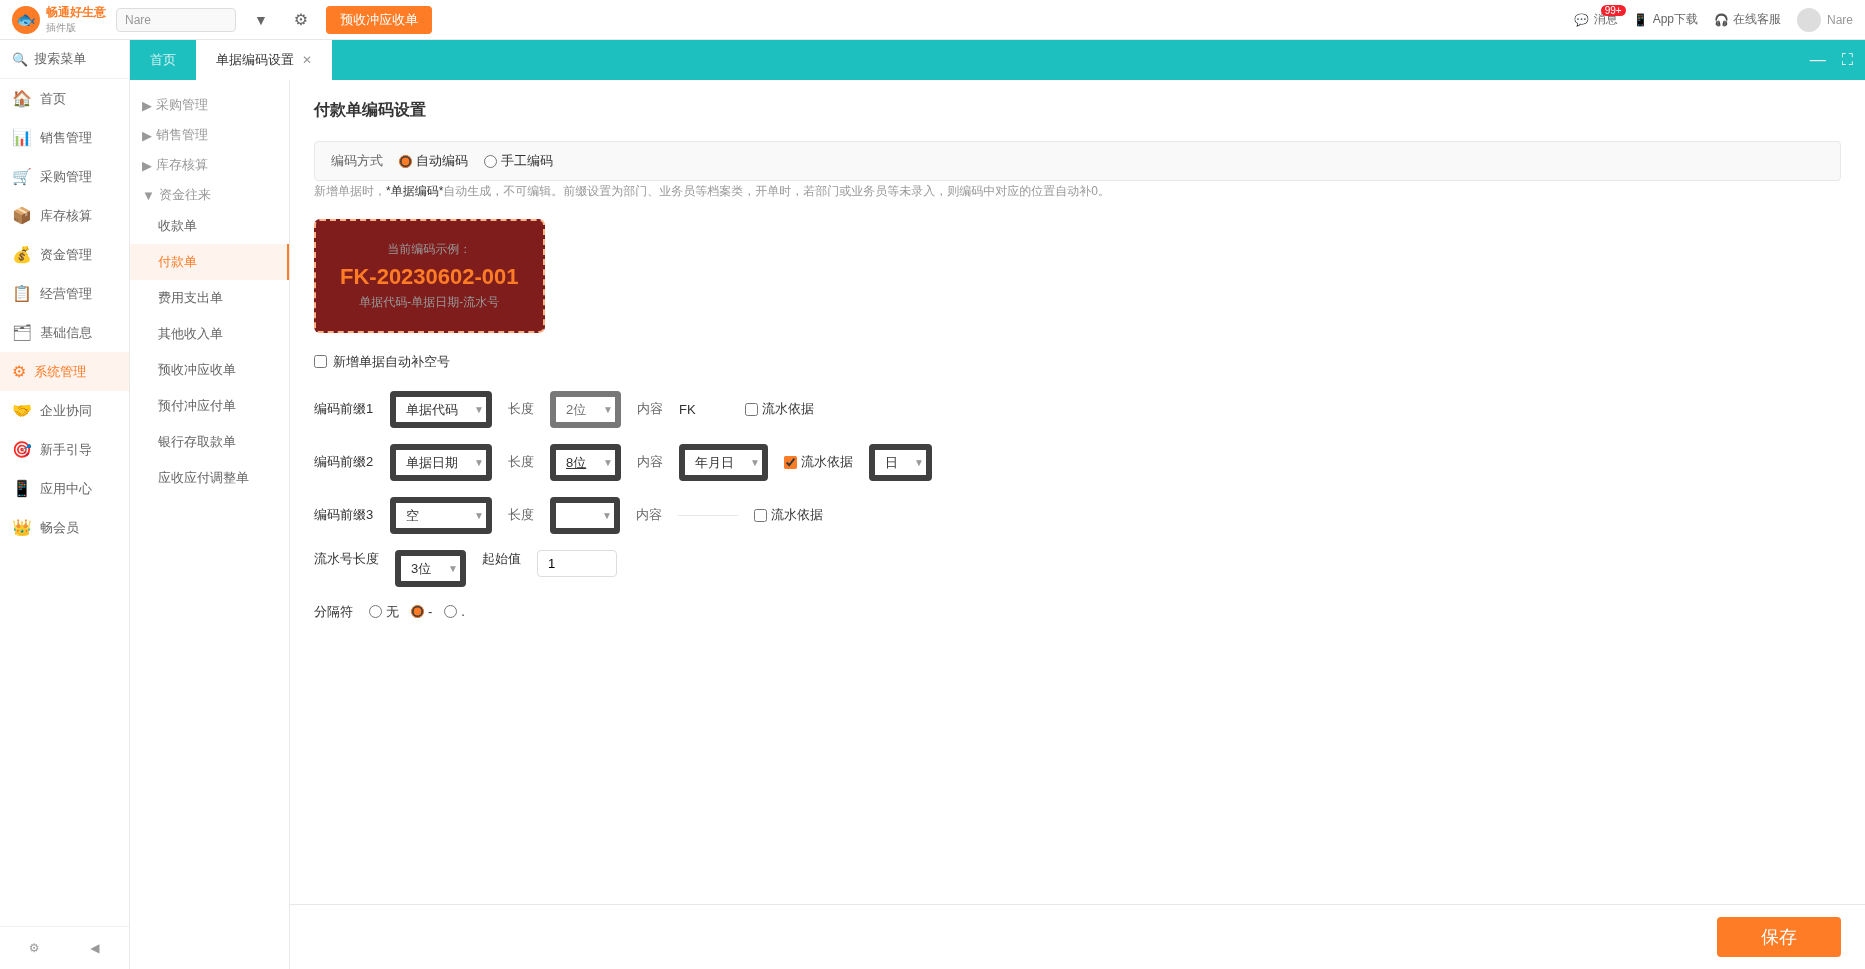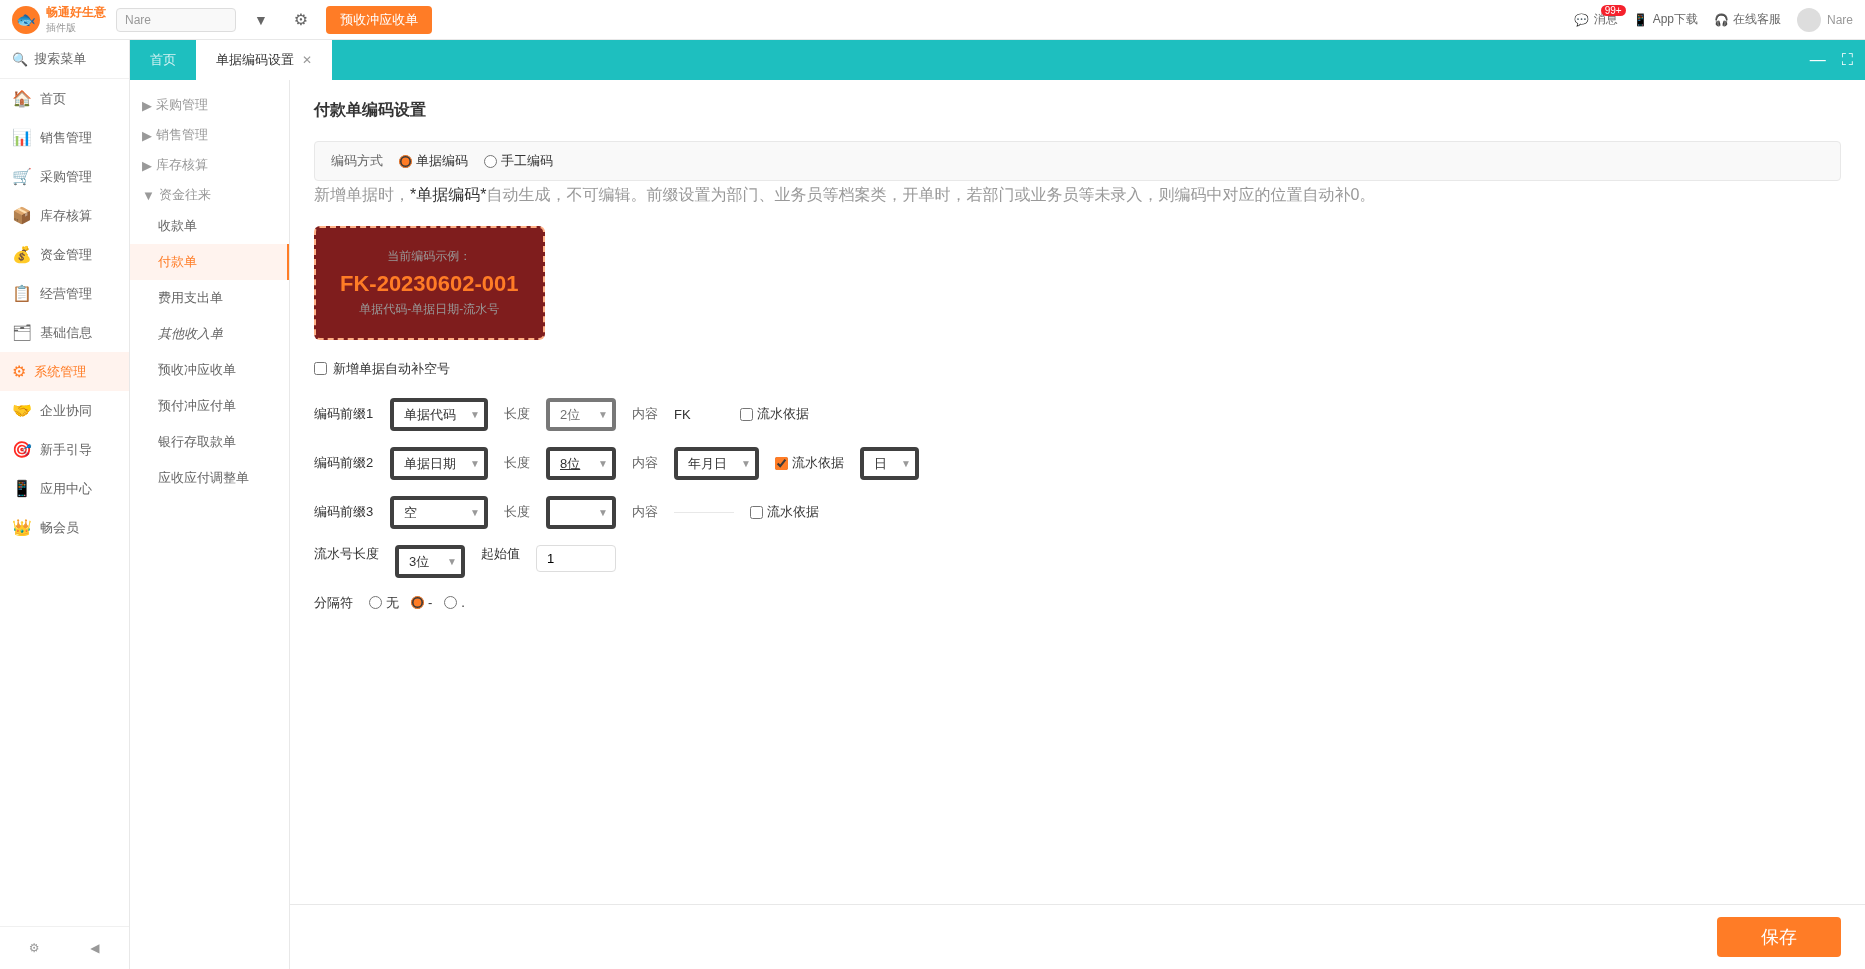"单据编码" span { text: 单据 -> 自动 }
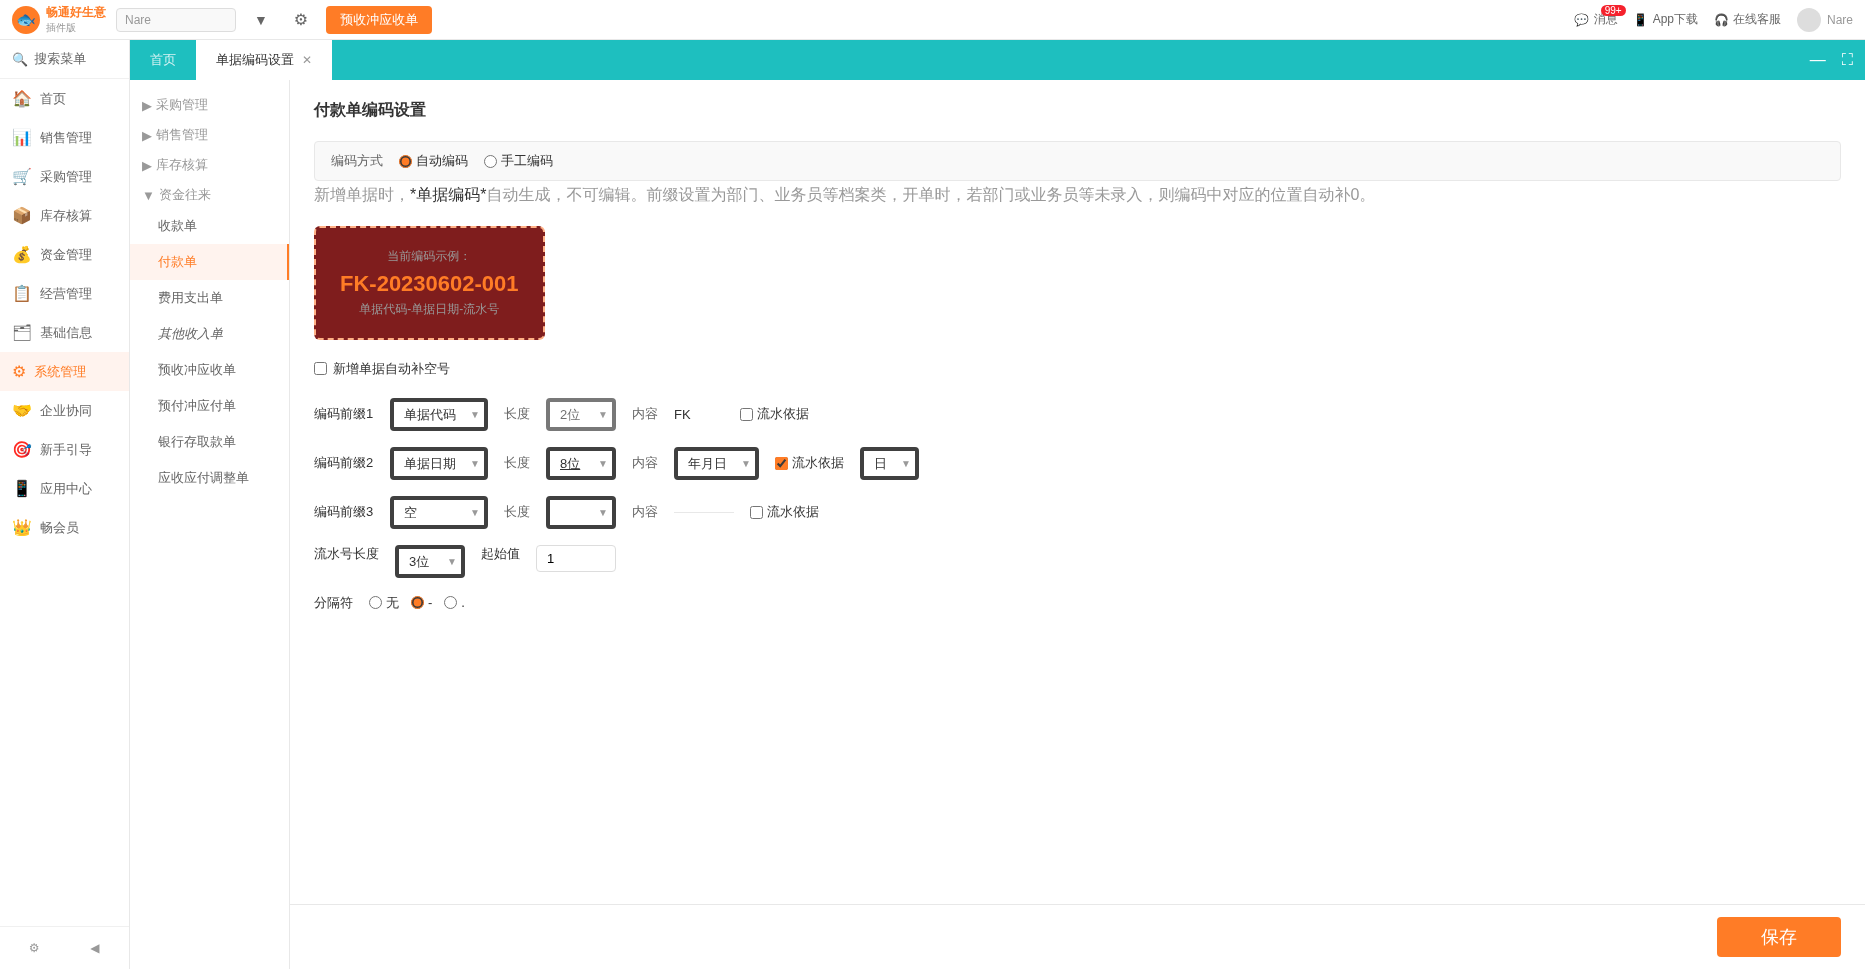"新增单据时，*单据编码*自动生成，不可编辑。前缀设置为部门、业务员等档案类，开单" .info-text { font-size: 16px -> 12px }
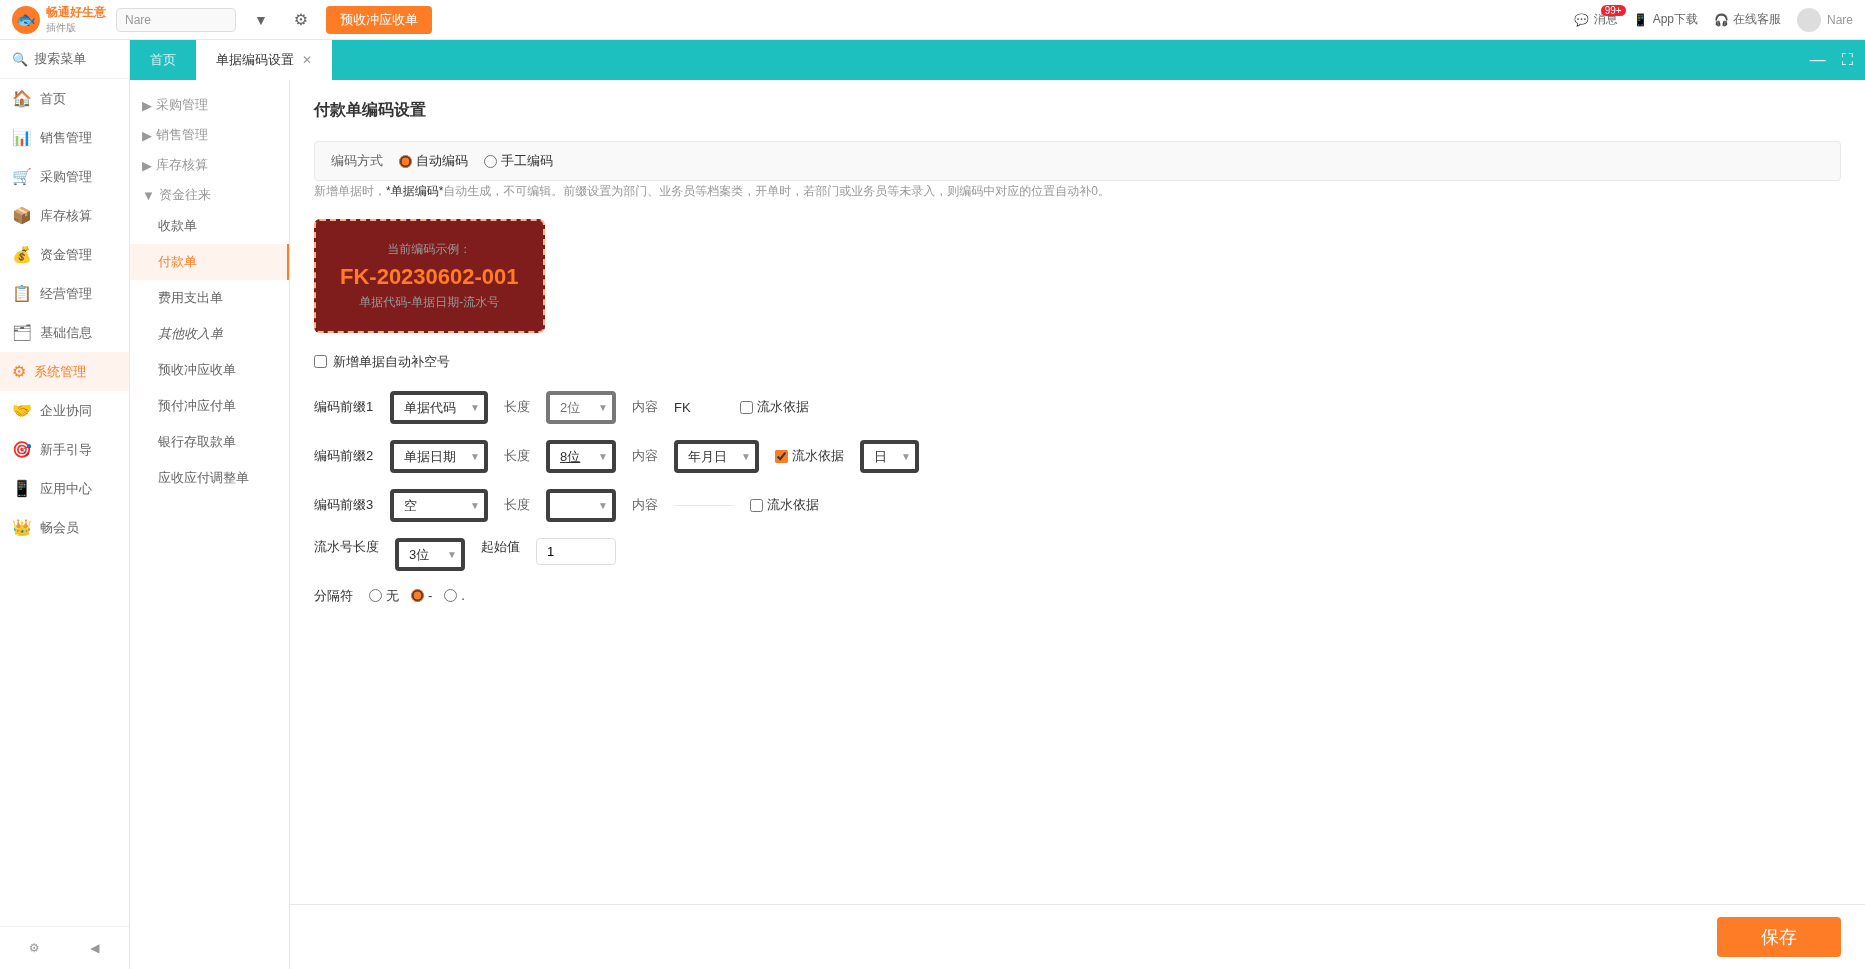"其他收入单" div.sub-sidebar-item { font-style: italic -> none }
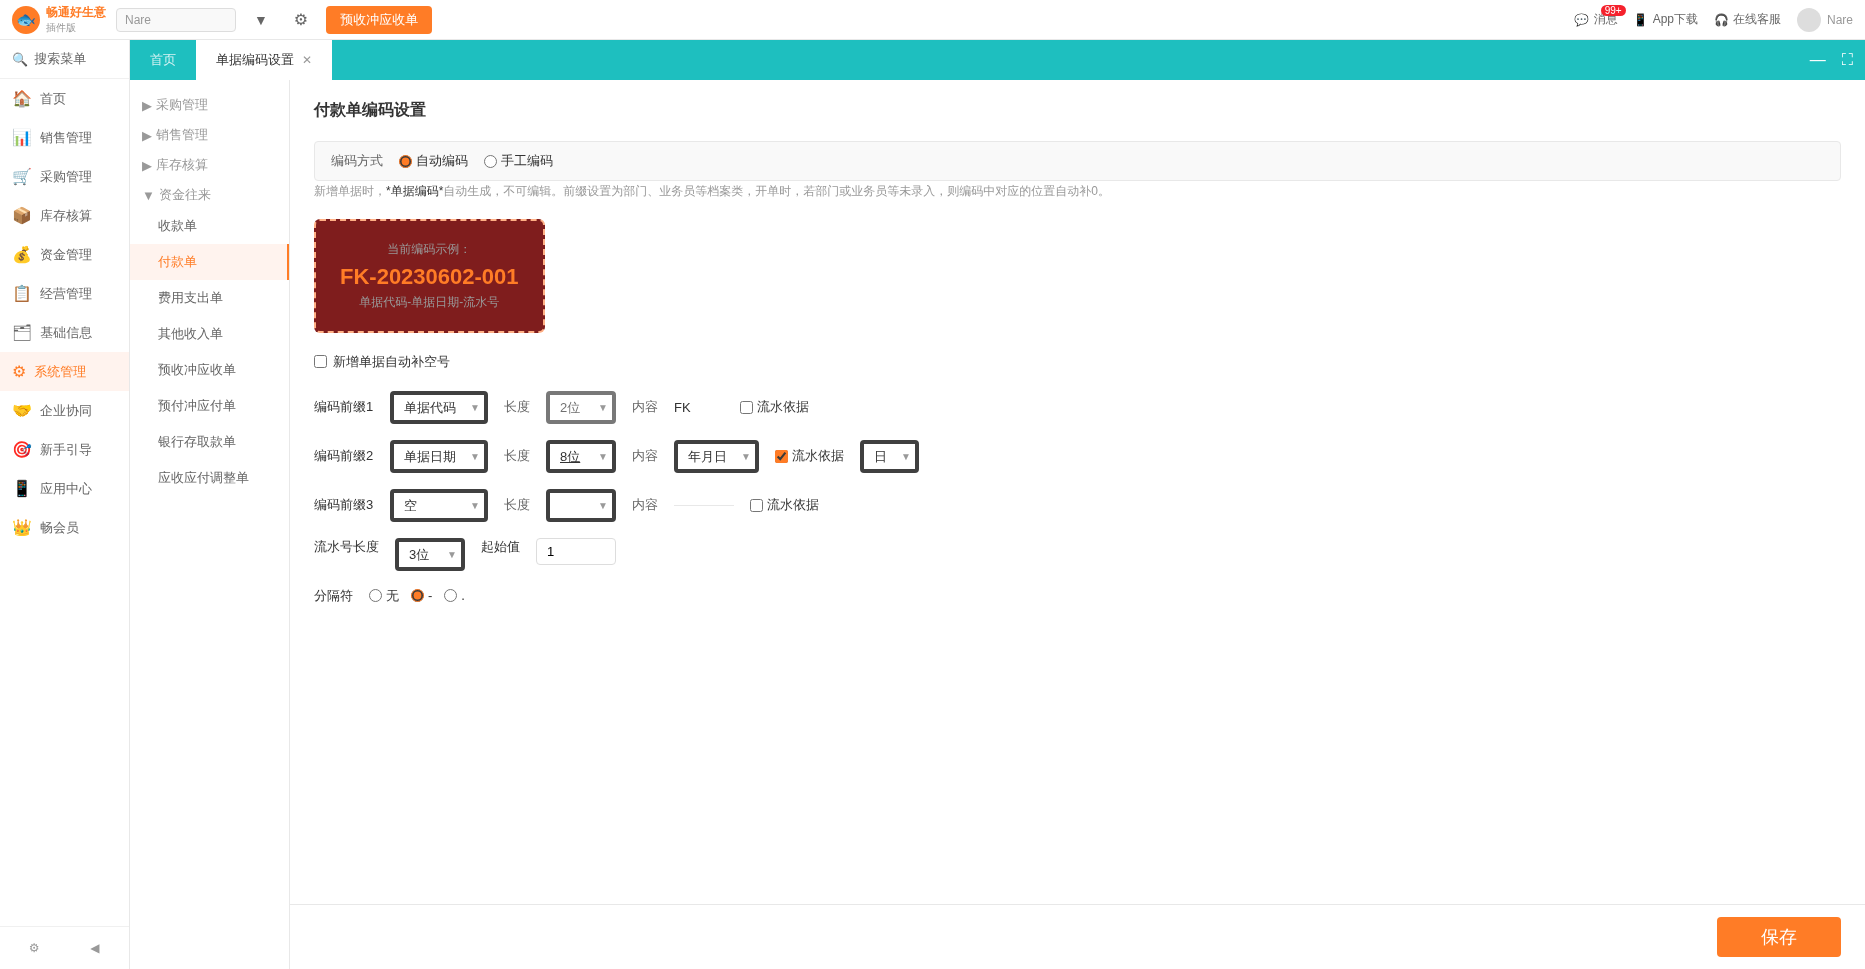"单据代码" select { border: 4px solid #404040 -> 6px solid #404040 }
